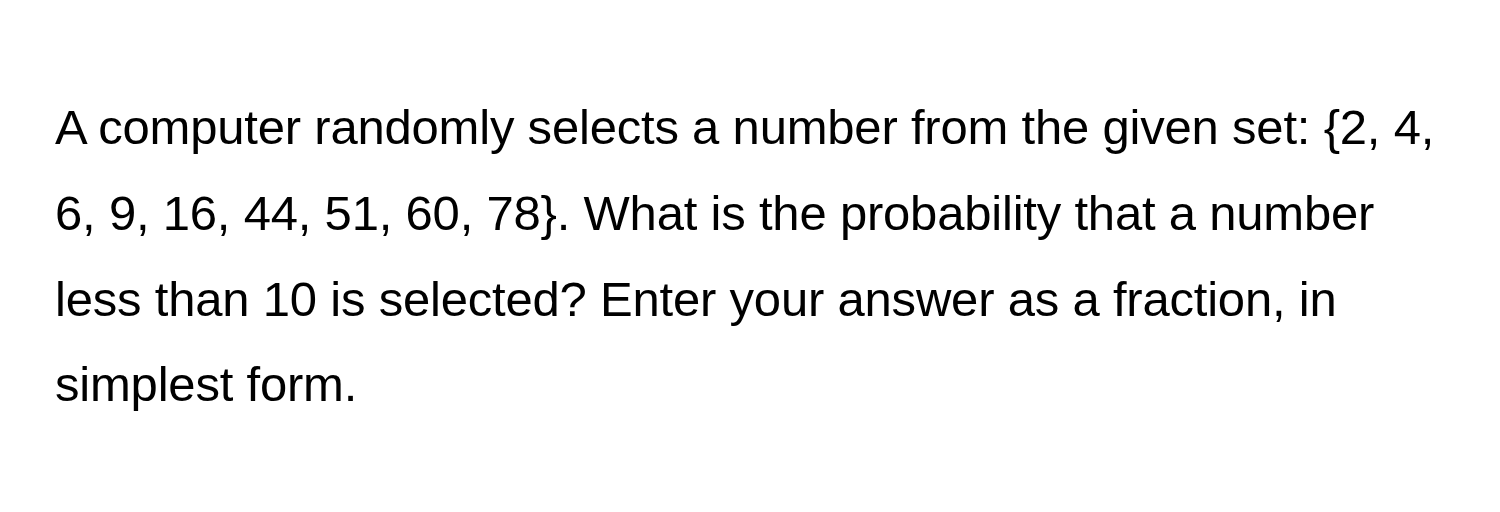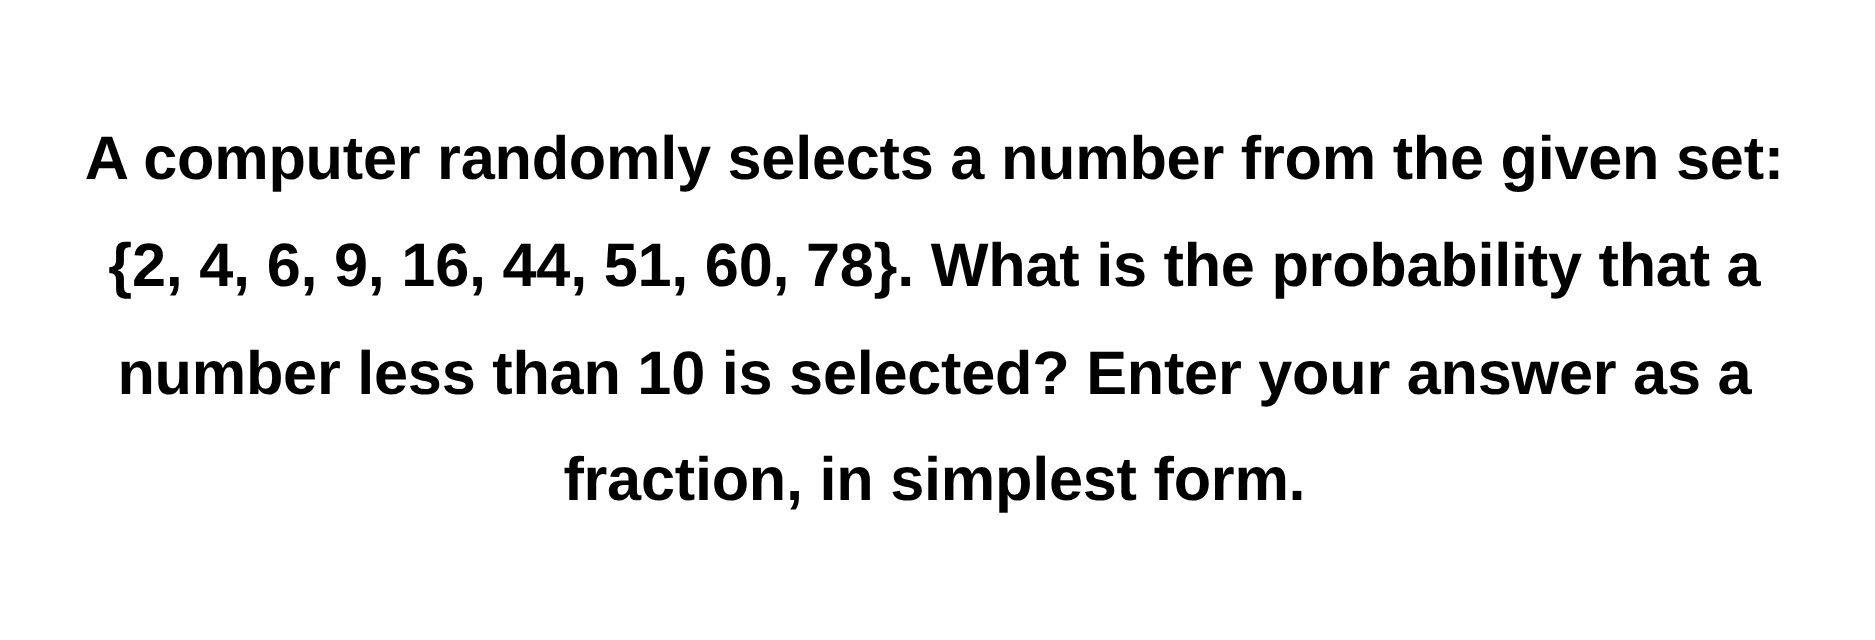"A computer randomly selects a" .problem-text { font-weight: 700 -> 400; text-align: center -> none }
